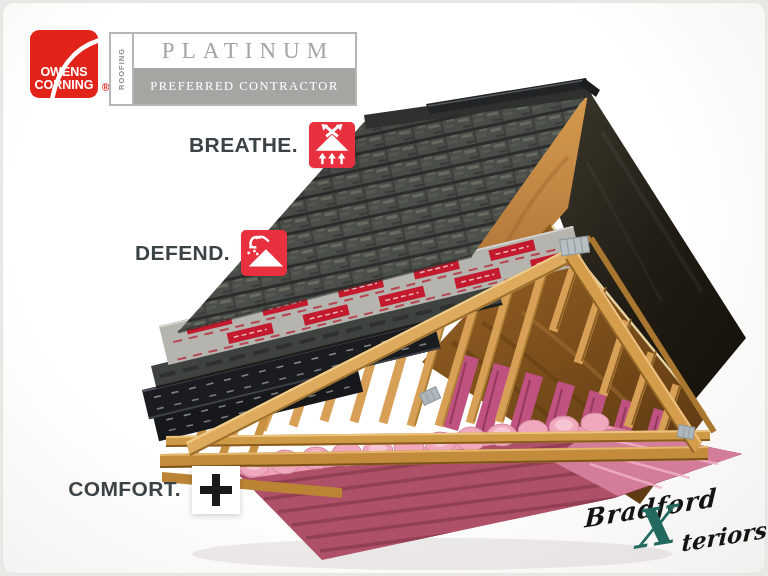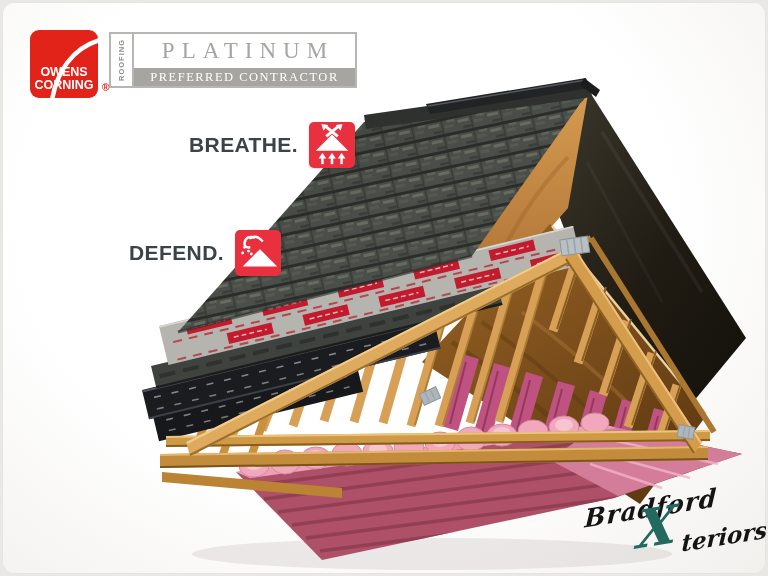"PLATINUM" .badge { height: 56px -> 74px }
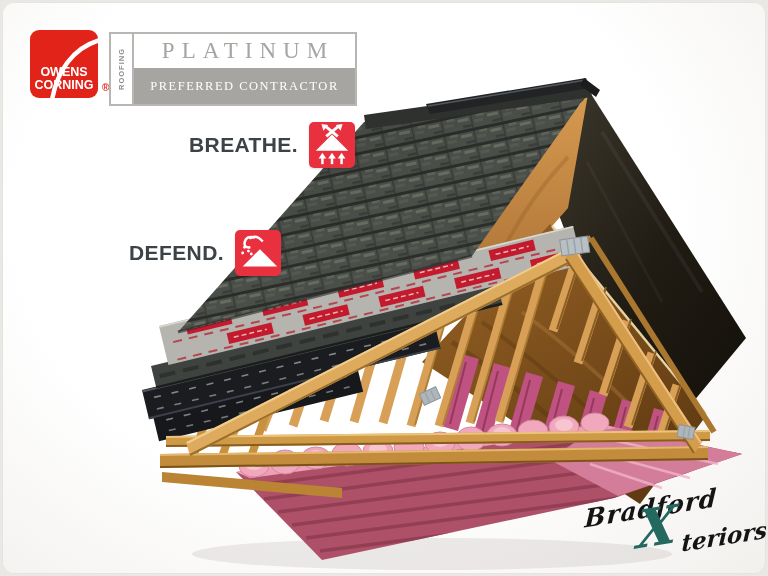"DEFEND." #row-defend { left: 102px -> 108px }
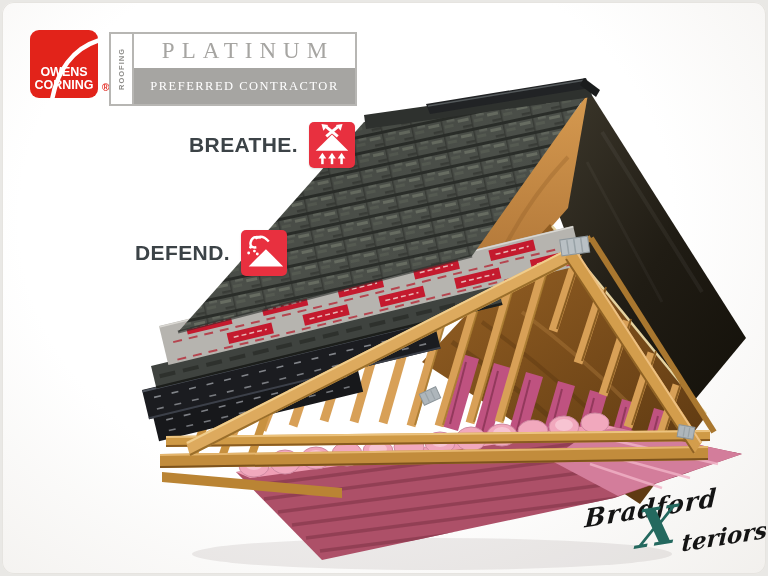"COMFORT." div.row { html: none -> <div> <div>COMFORT.</div> <div> <svg> <path></path> </svg> </div> </div> }
